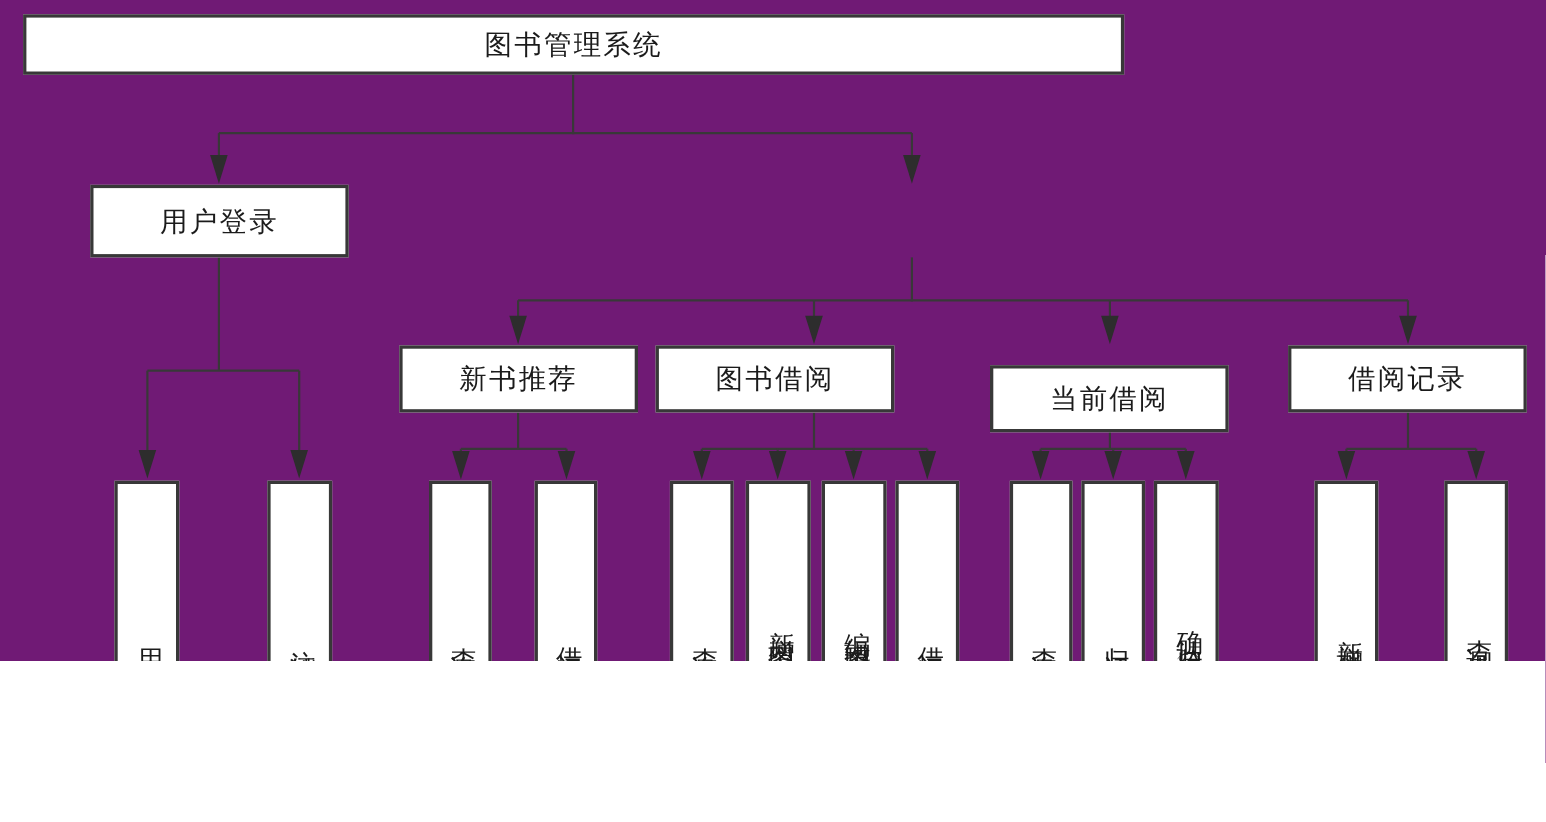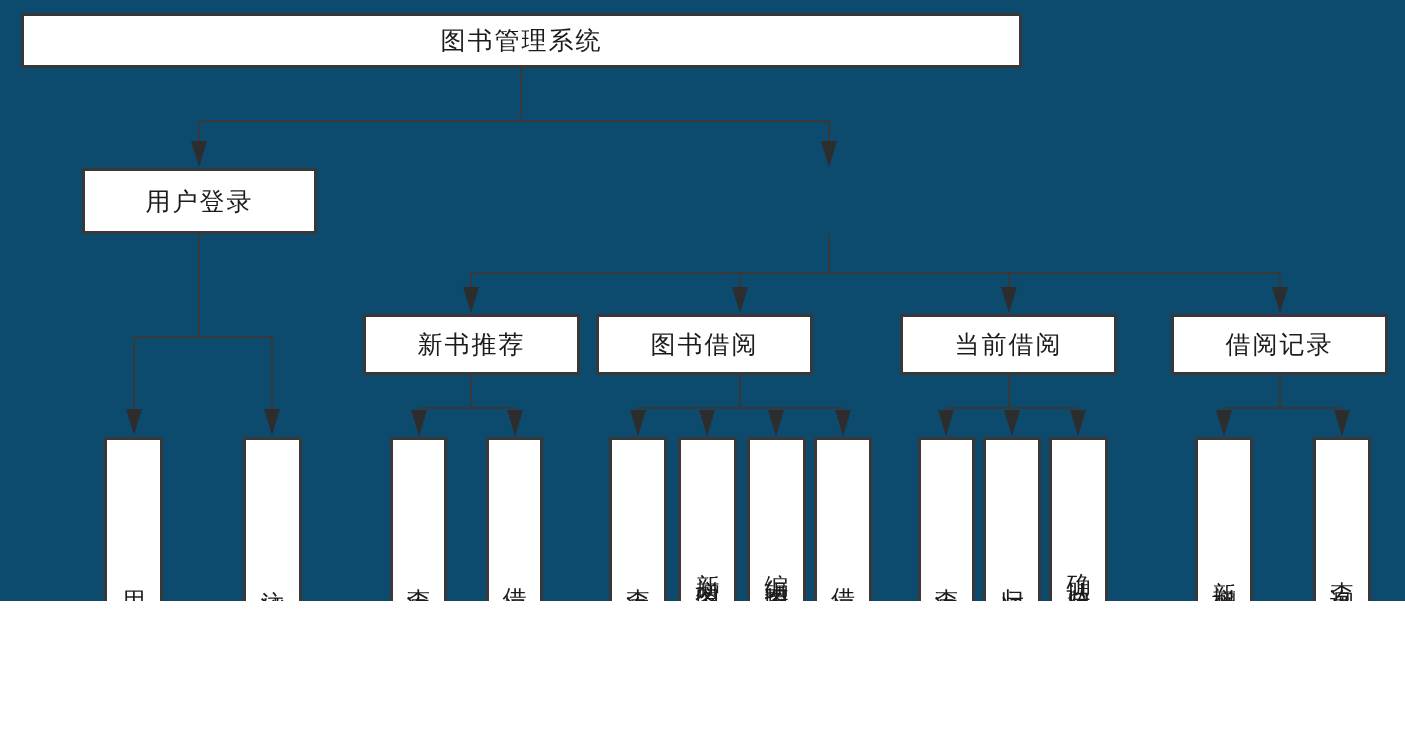"图书管理系统" .stage { background: #0c4a6e -> #701a75; font-family: Liberation Serif, serif -> Liberation Mono, monospace }
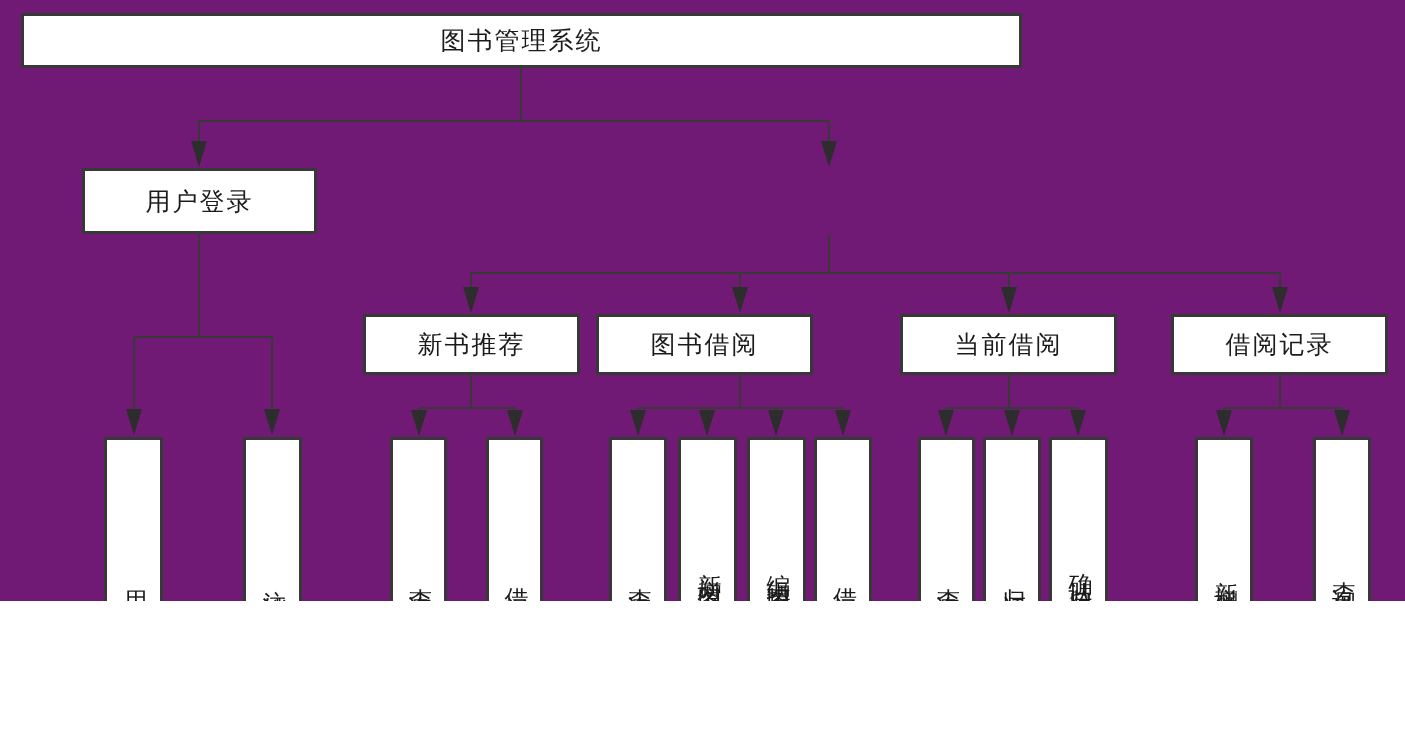"当前借阅" div.node { top: 314px -> 332px }
